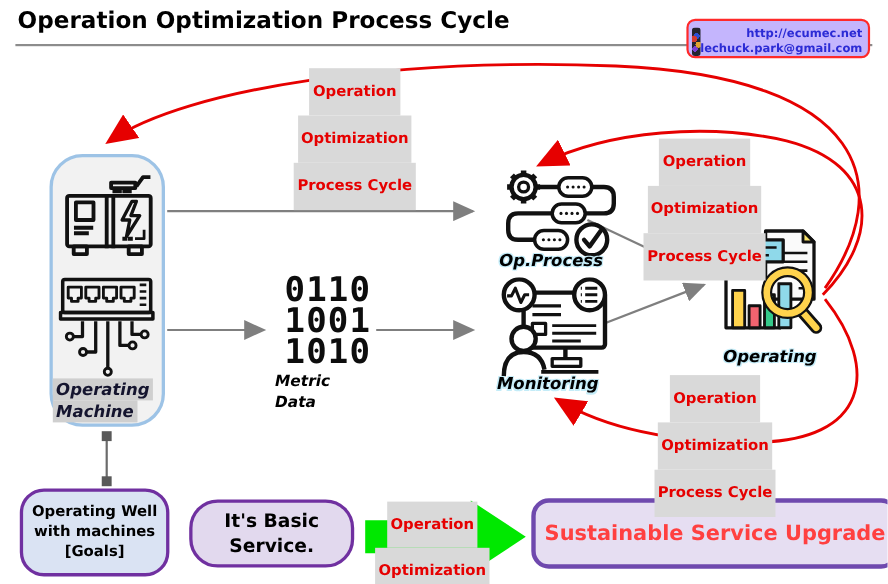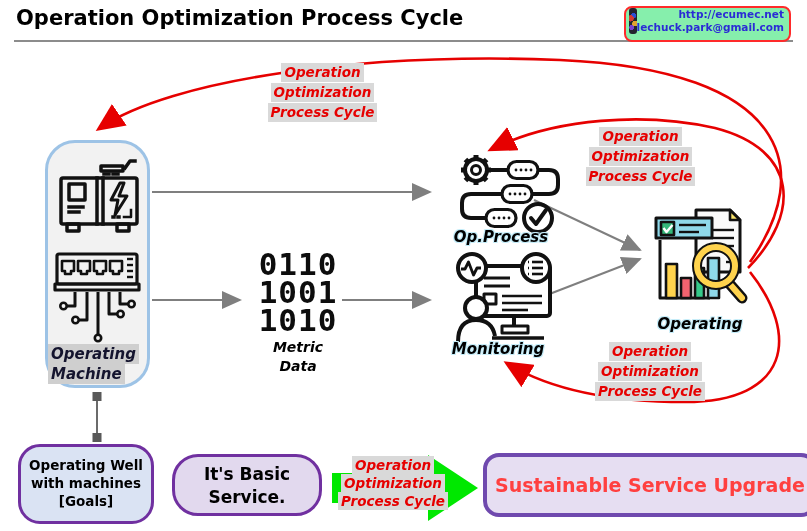"http://ecumec.net" .contact-badge { align-items: flex-start -> flex-end; background: #86efac -> #c4b5fd; top: 6px -> 17px }
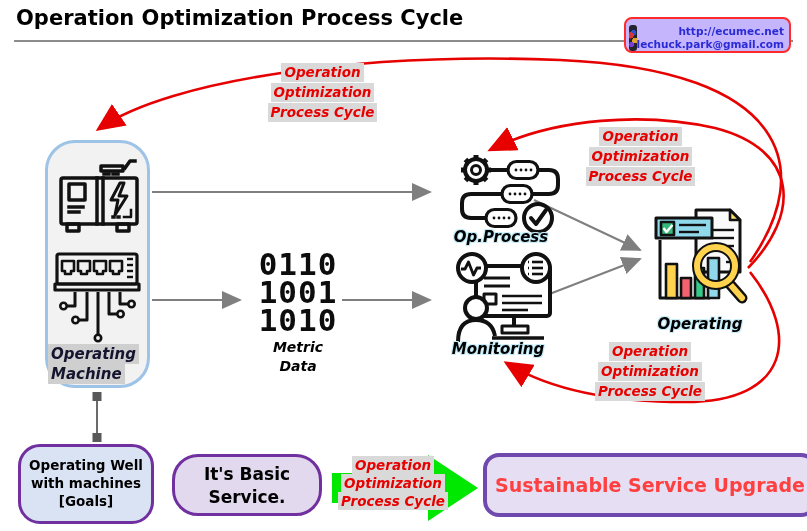"Operation" .cycle-label span { font-style: italic -> none; padding: 0 3px -> 12px 3px }
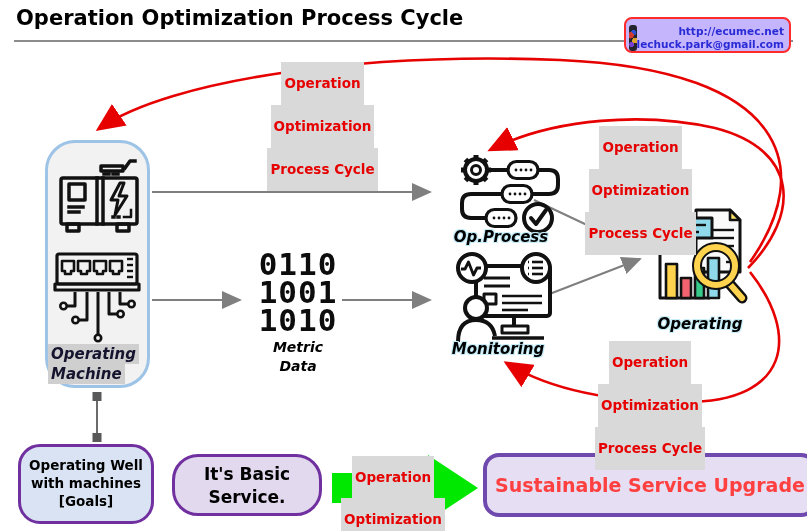"Metric" .plain-label { text-align: center -> left }
